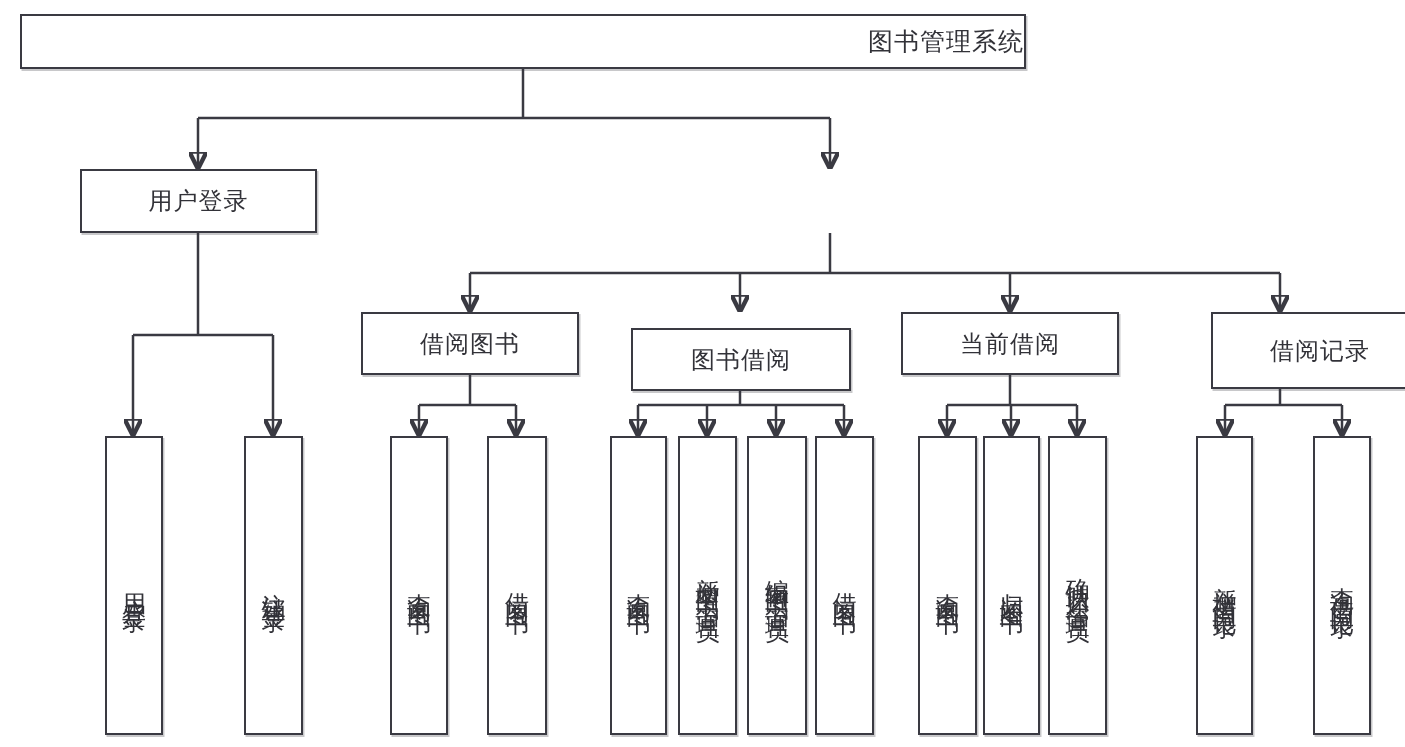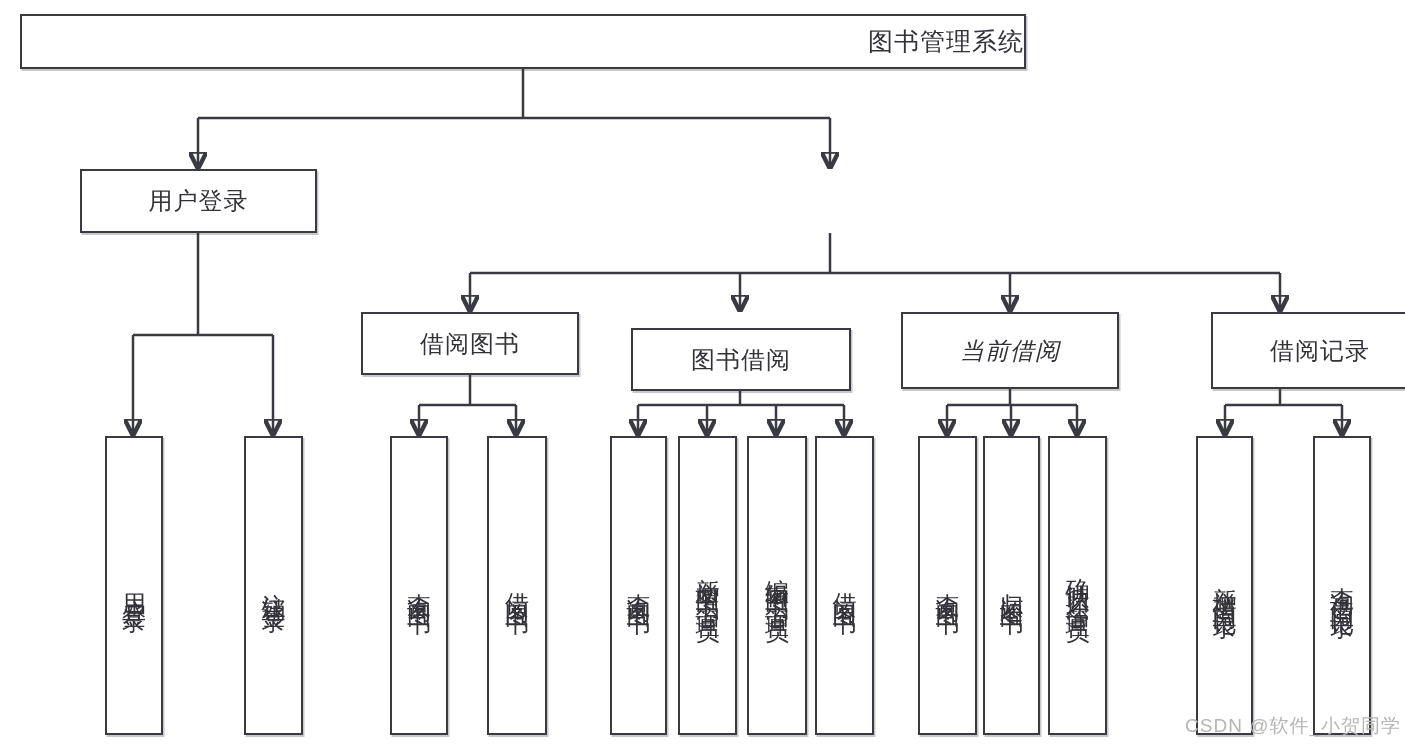"当前借阅" div.box { font-style: italic -> none; height: 77px -> 63px }
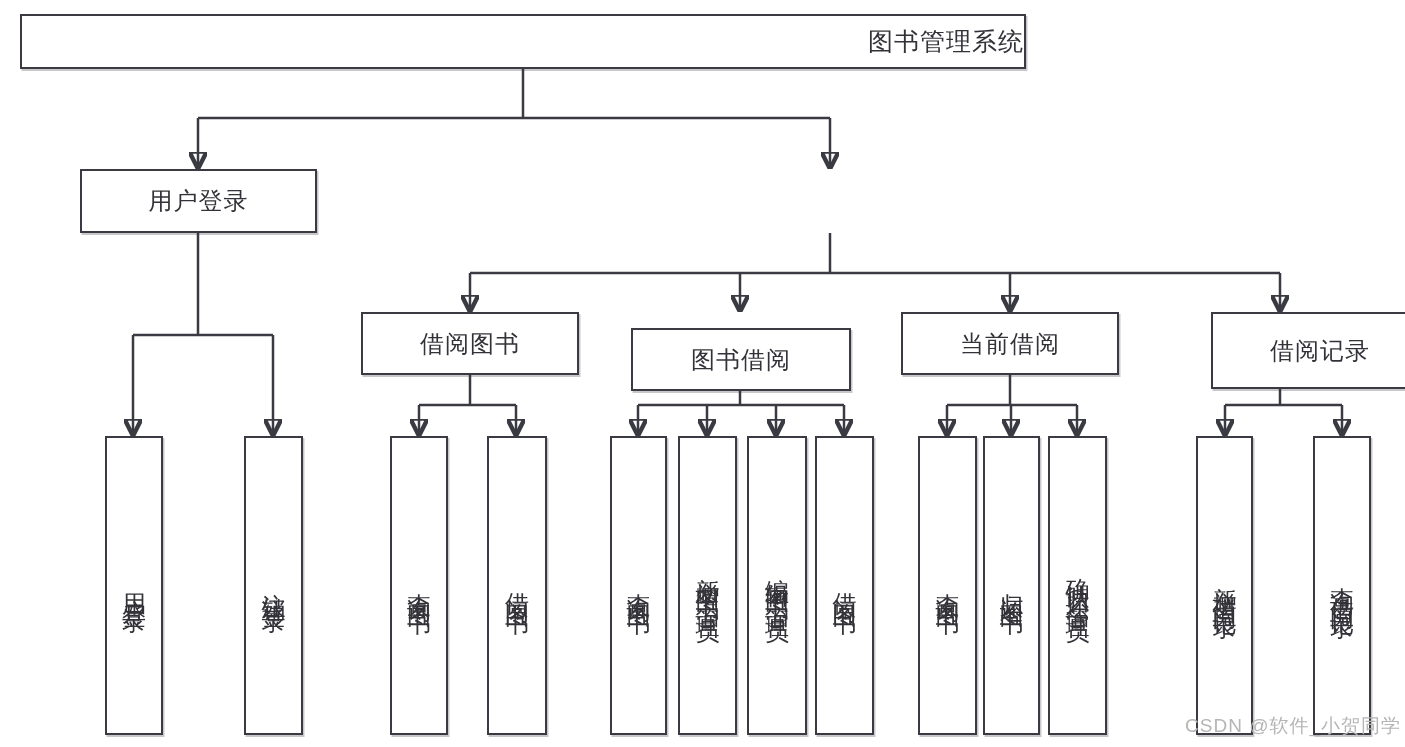"CSDN @软件_小贺同学" div.watermark { html: <div>CSDN @软件_小贺同学</div> -> none }
